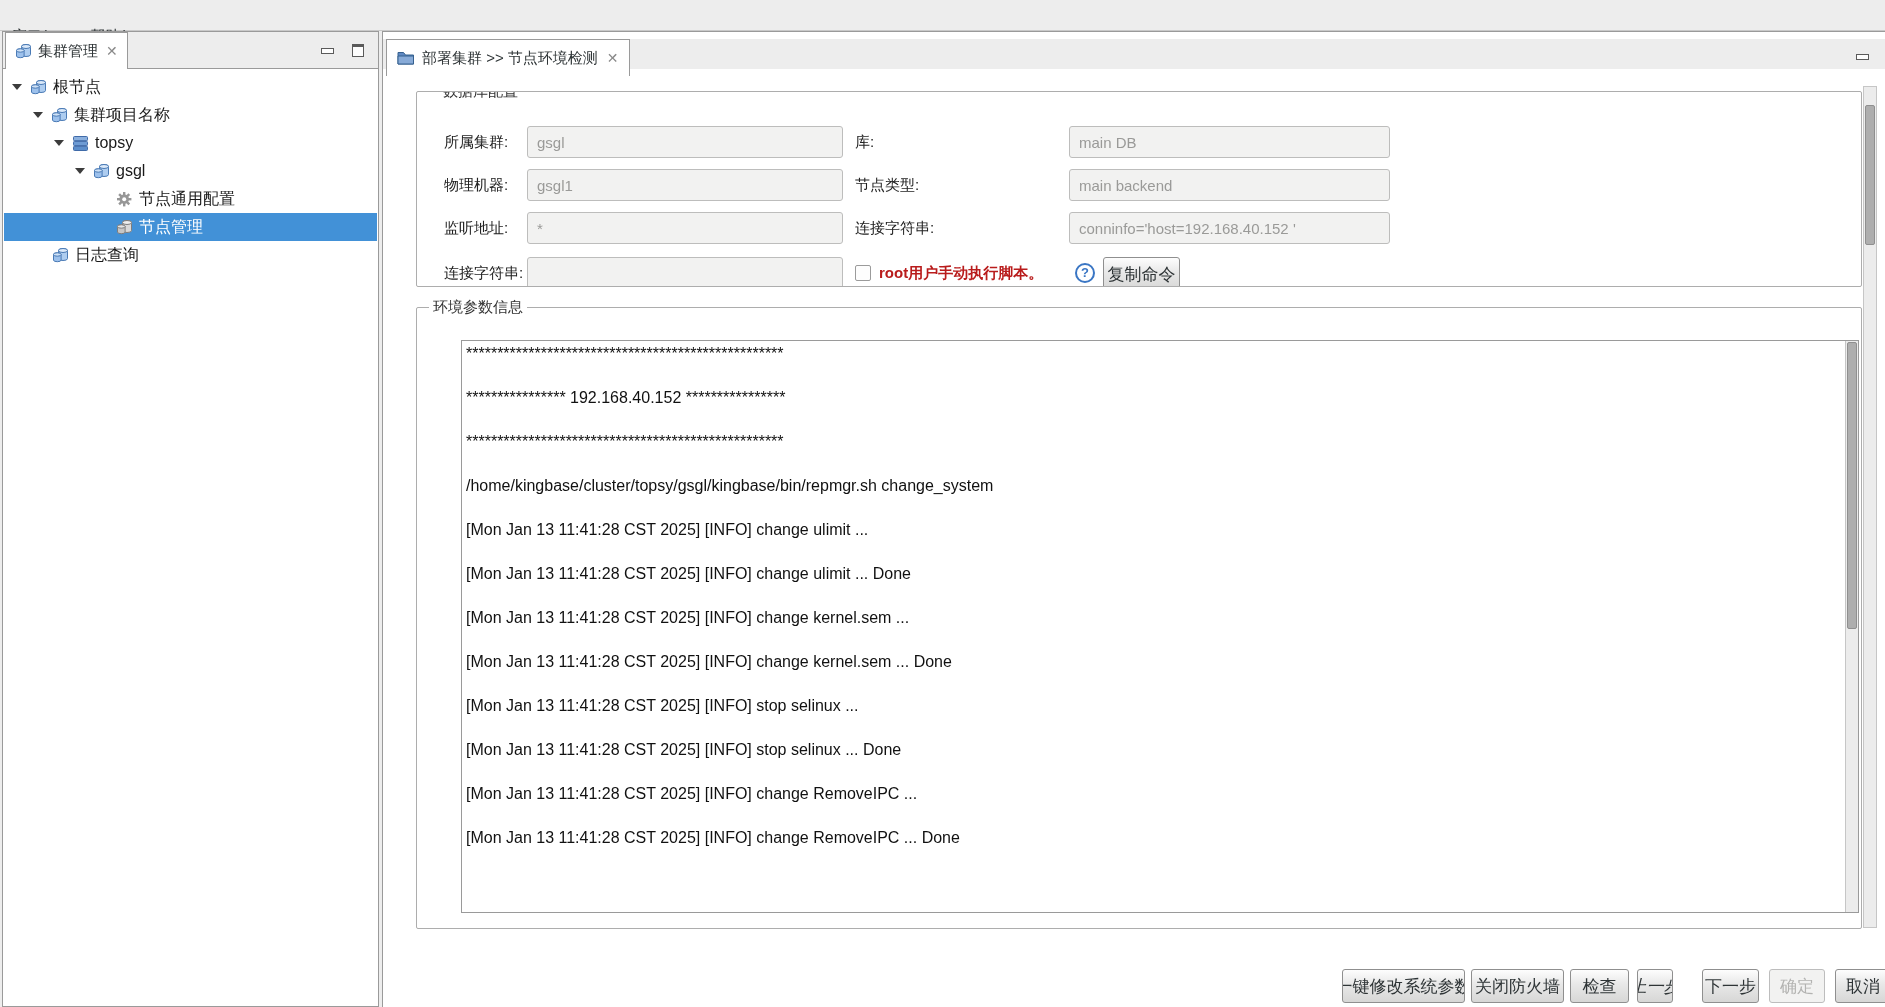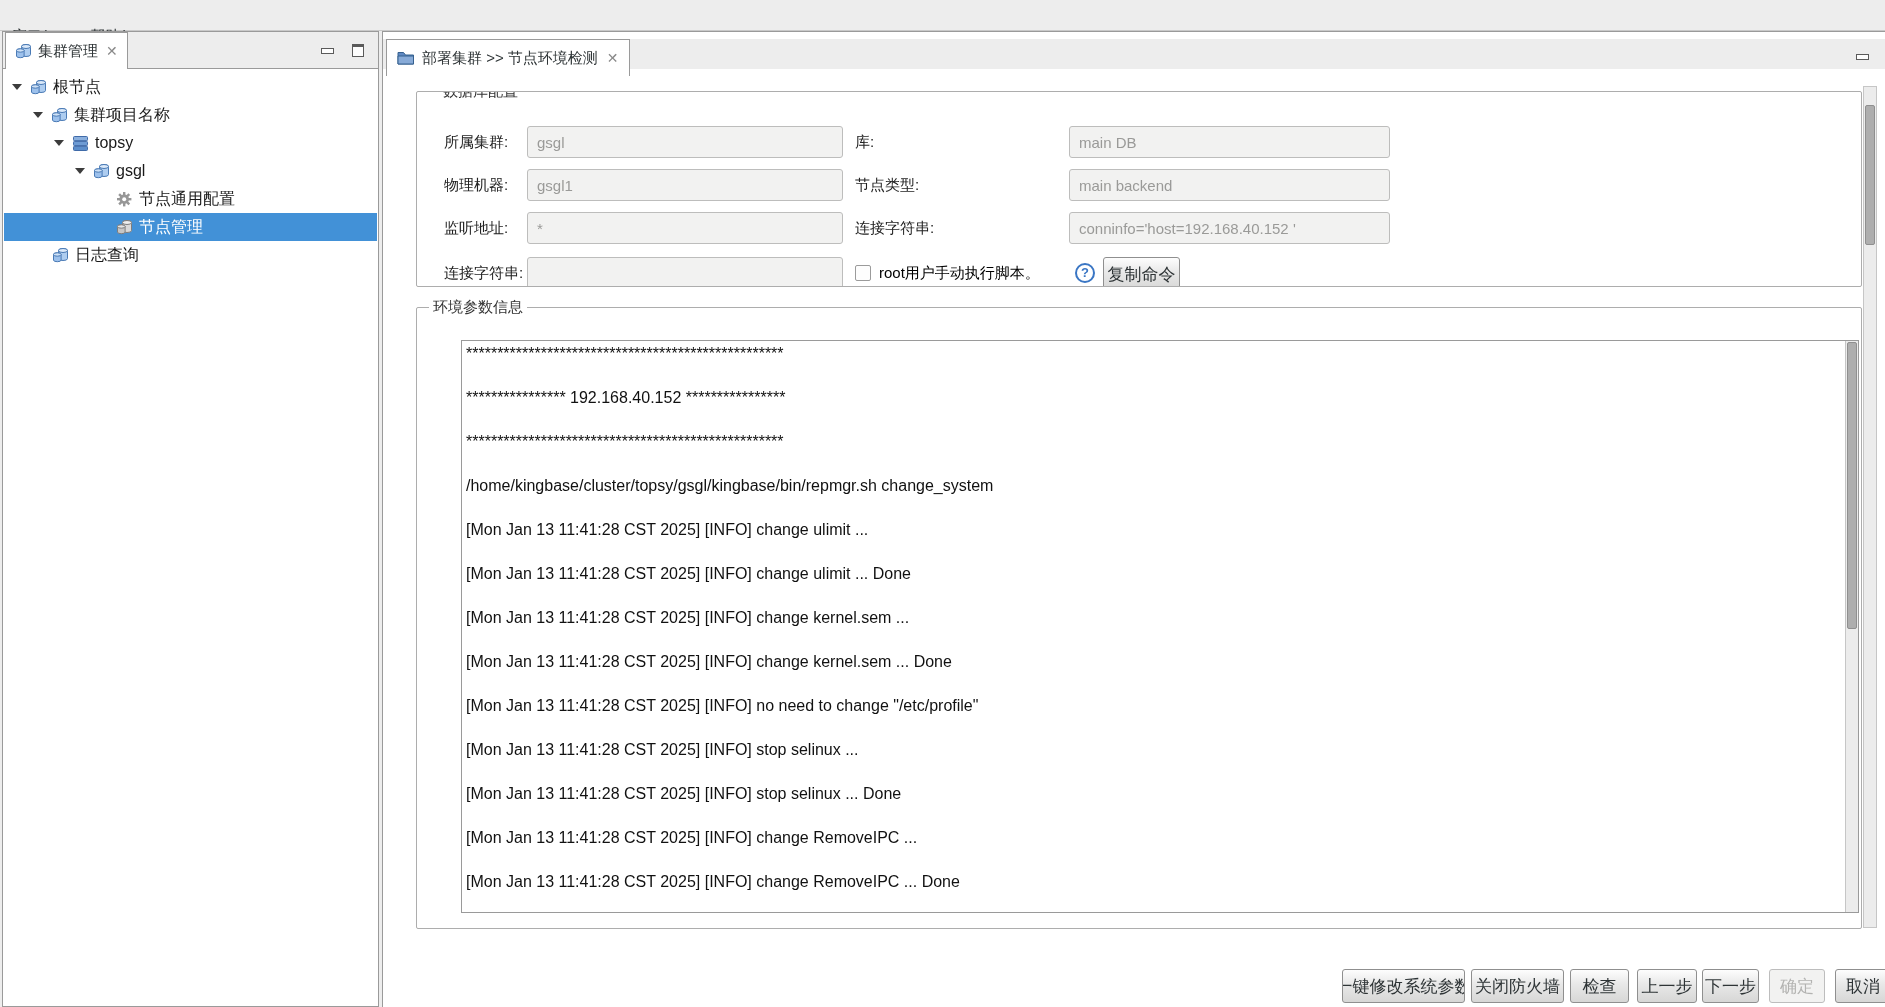"root用户手动执行脚本。" .cb-label { color: #000000 -> #b91c1c; font-weight: none -> bold }
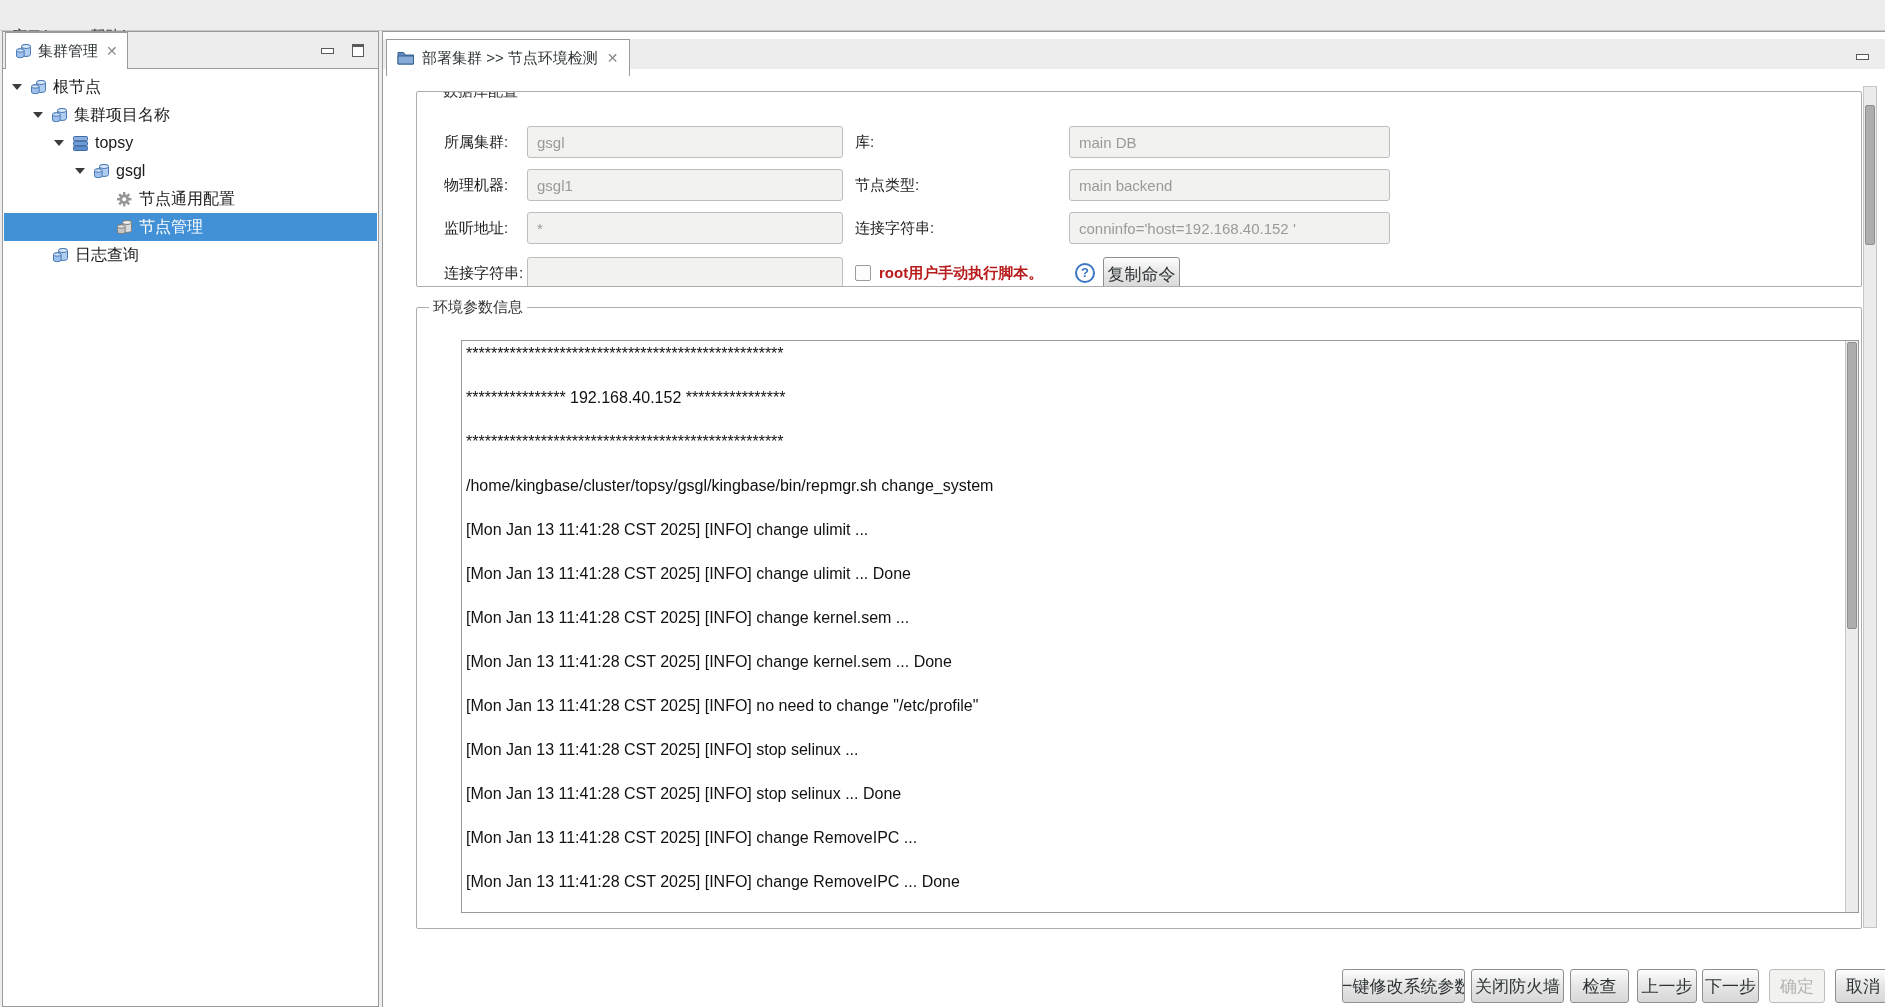"[Mon Jan 13 11:41:28 CST 2025] [INFO] no" div { html: <div>[Mon Jan 13 11:41:28 CST 2025] [INFO] no need to change "/etc/profile"</div> -> none }
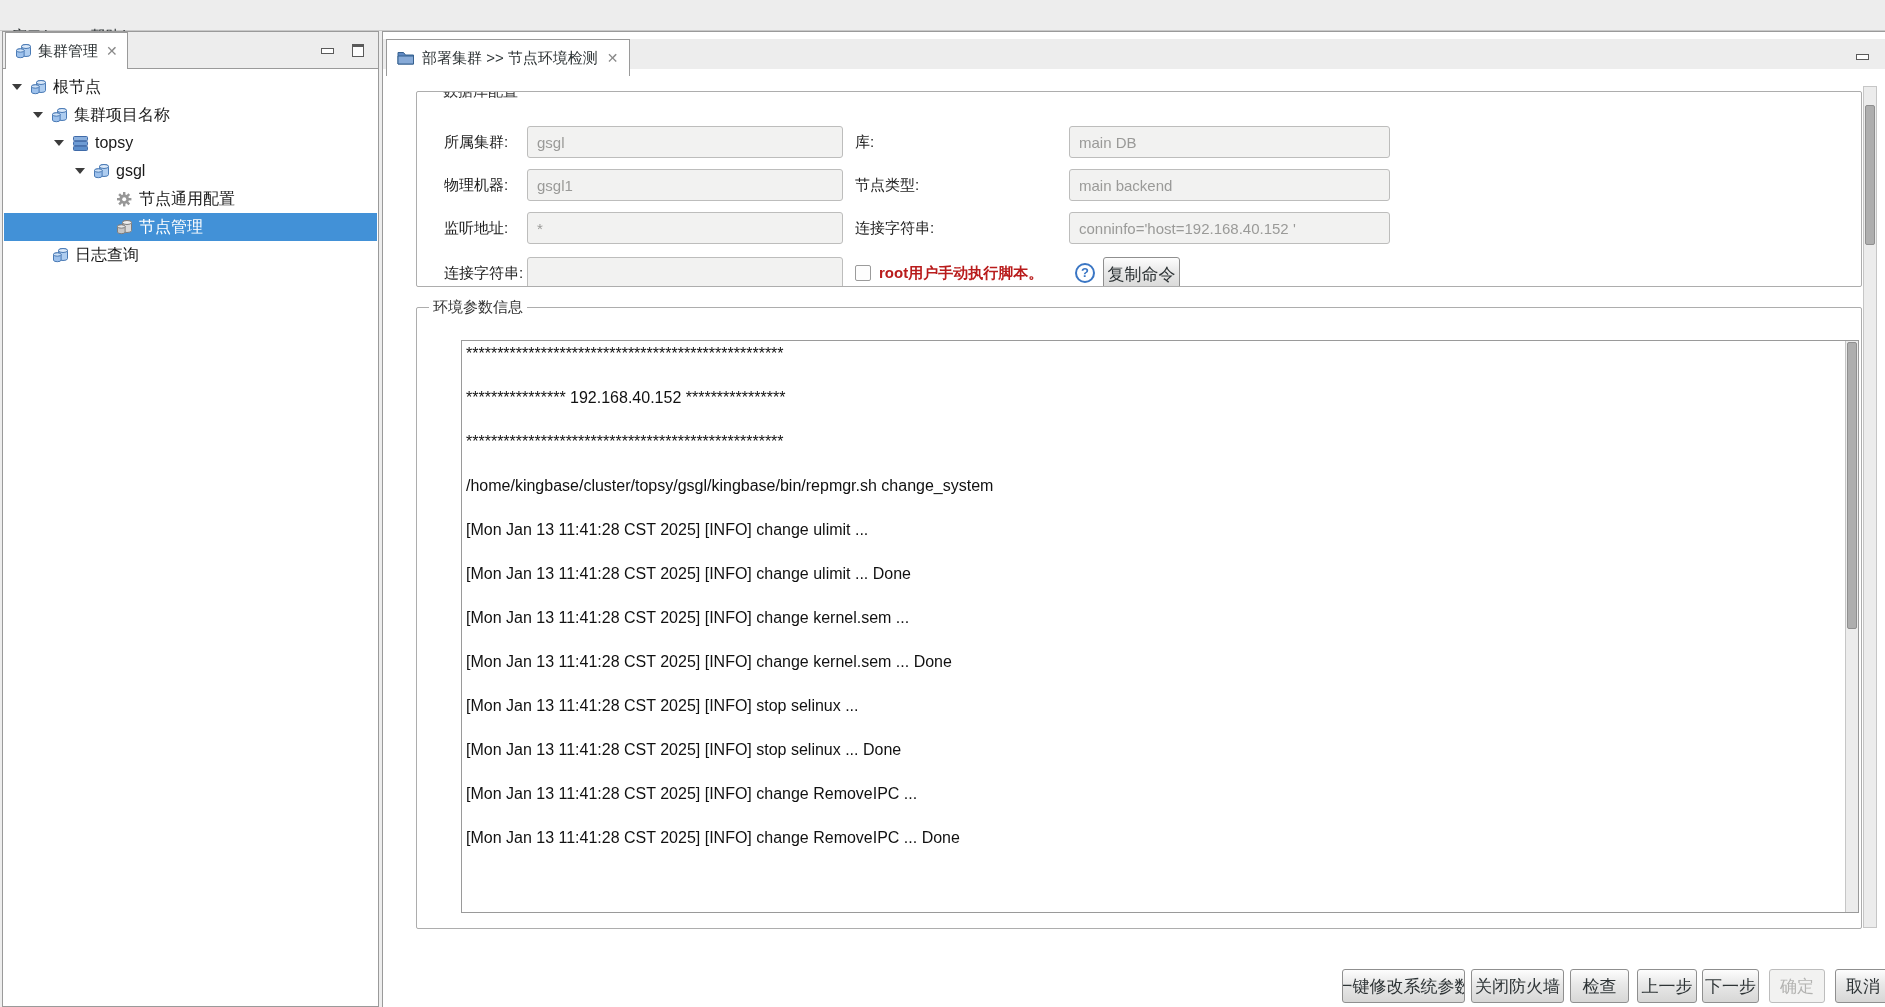"上一步" div.btn { font-style: none -> italic; width: 60px -> 36px }
